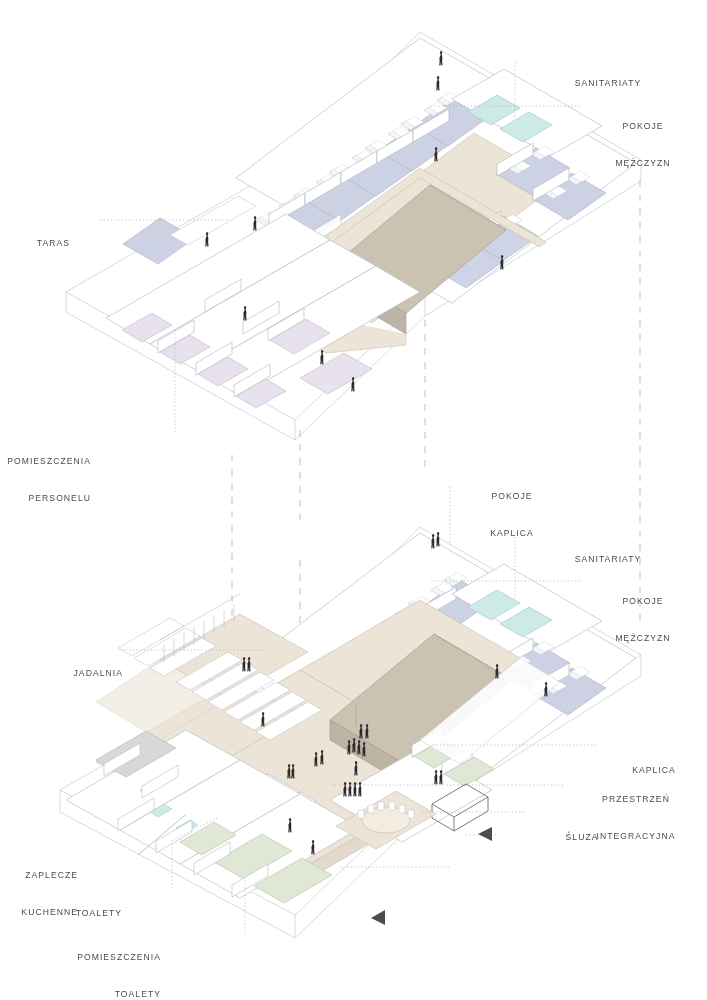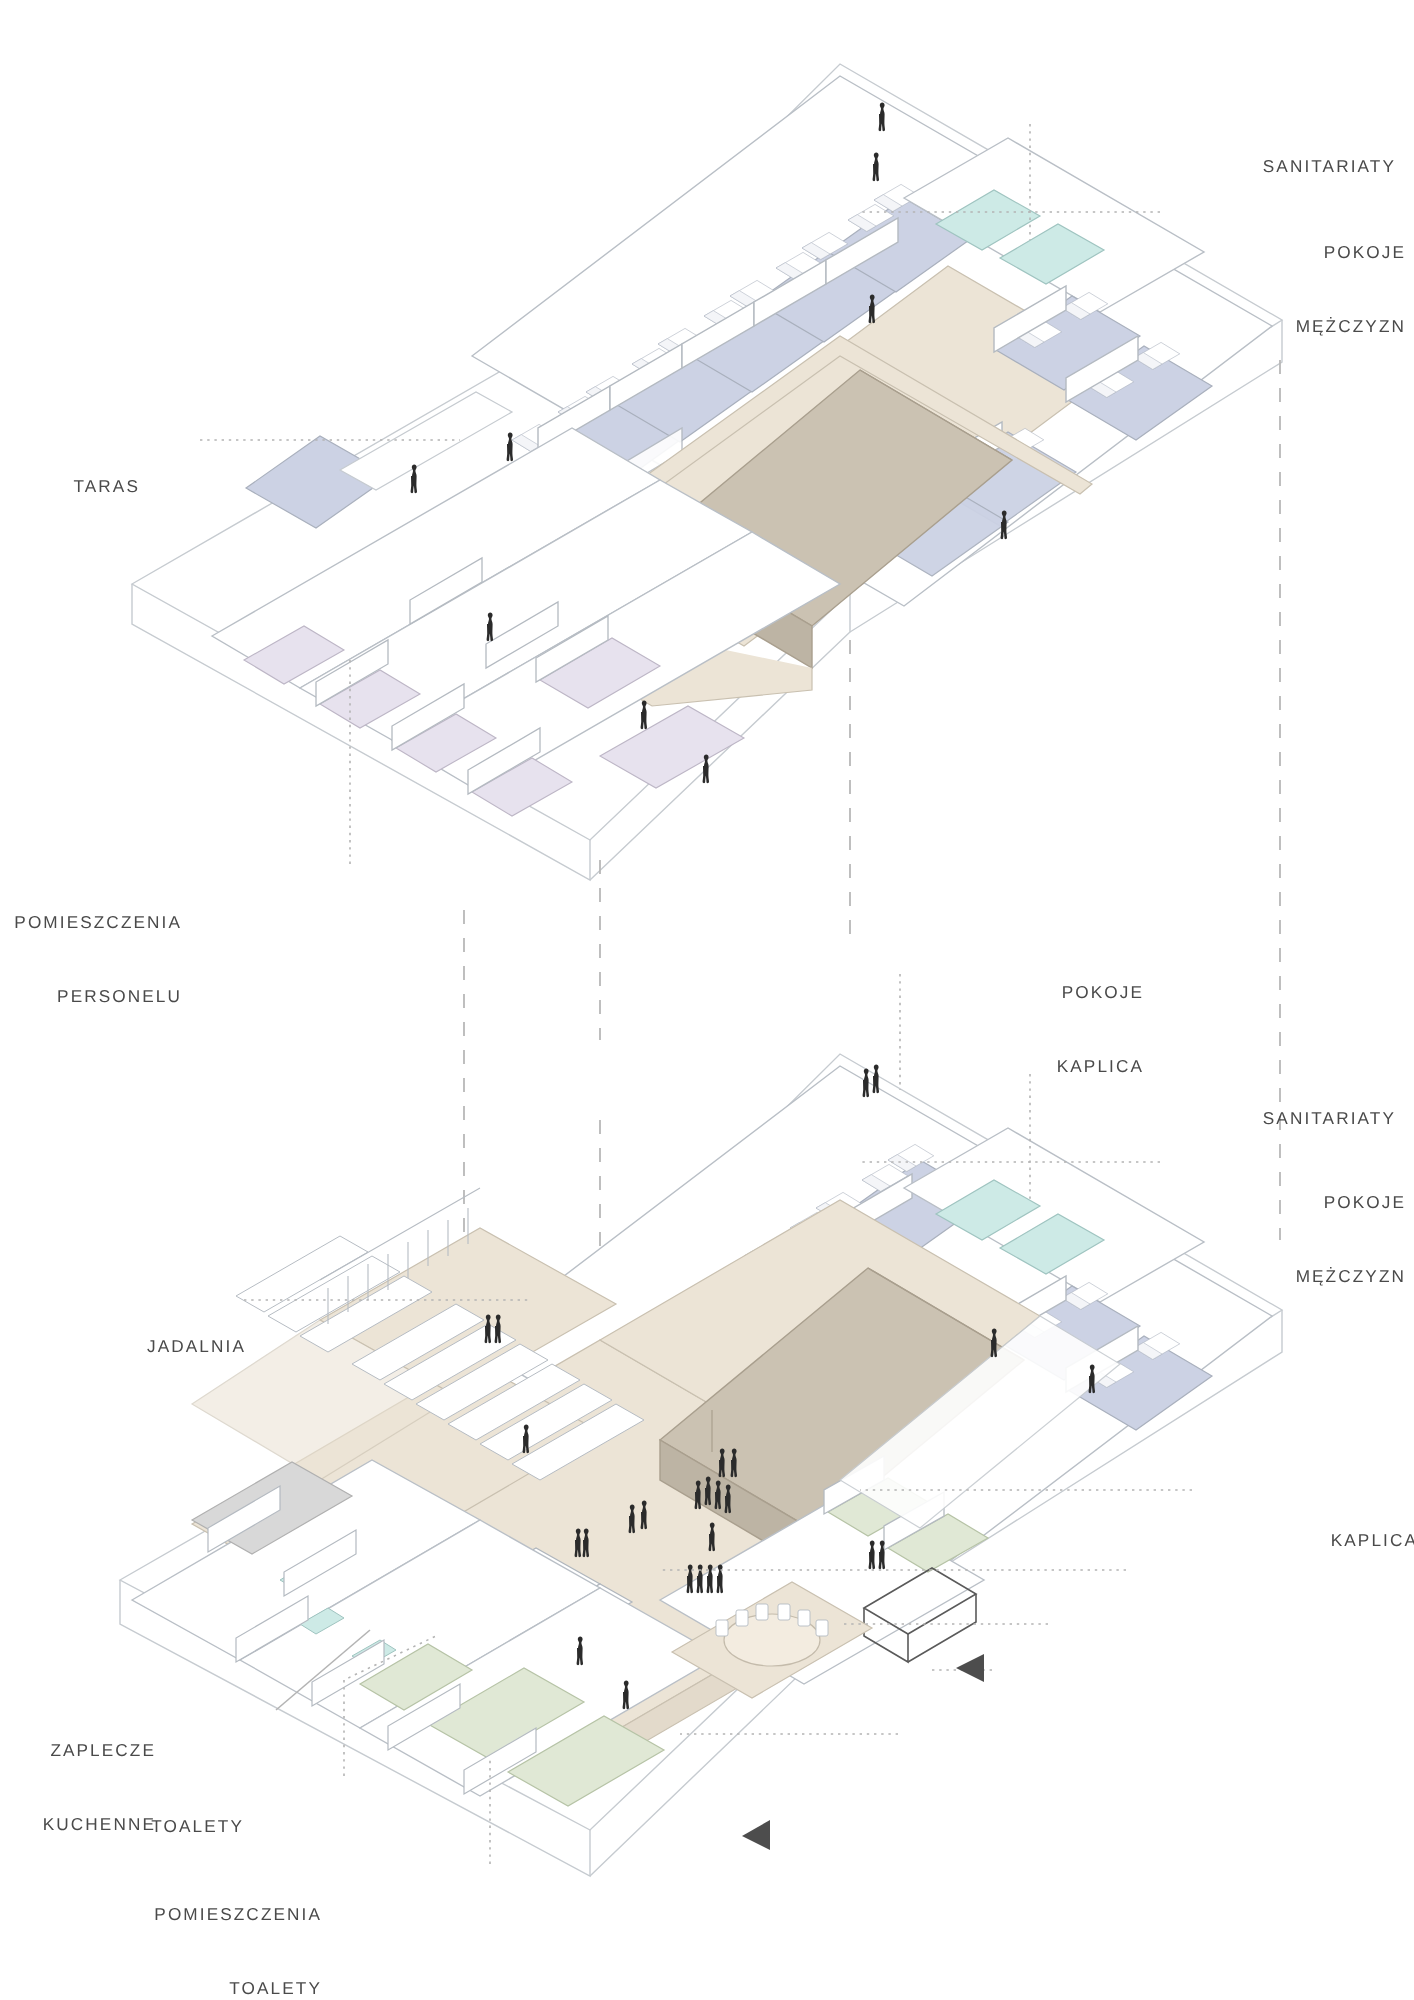"SANITARIATY" .lbl.l { text-align: right -> center }
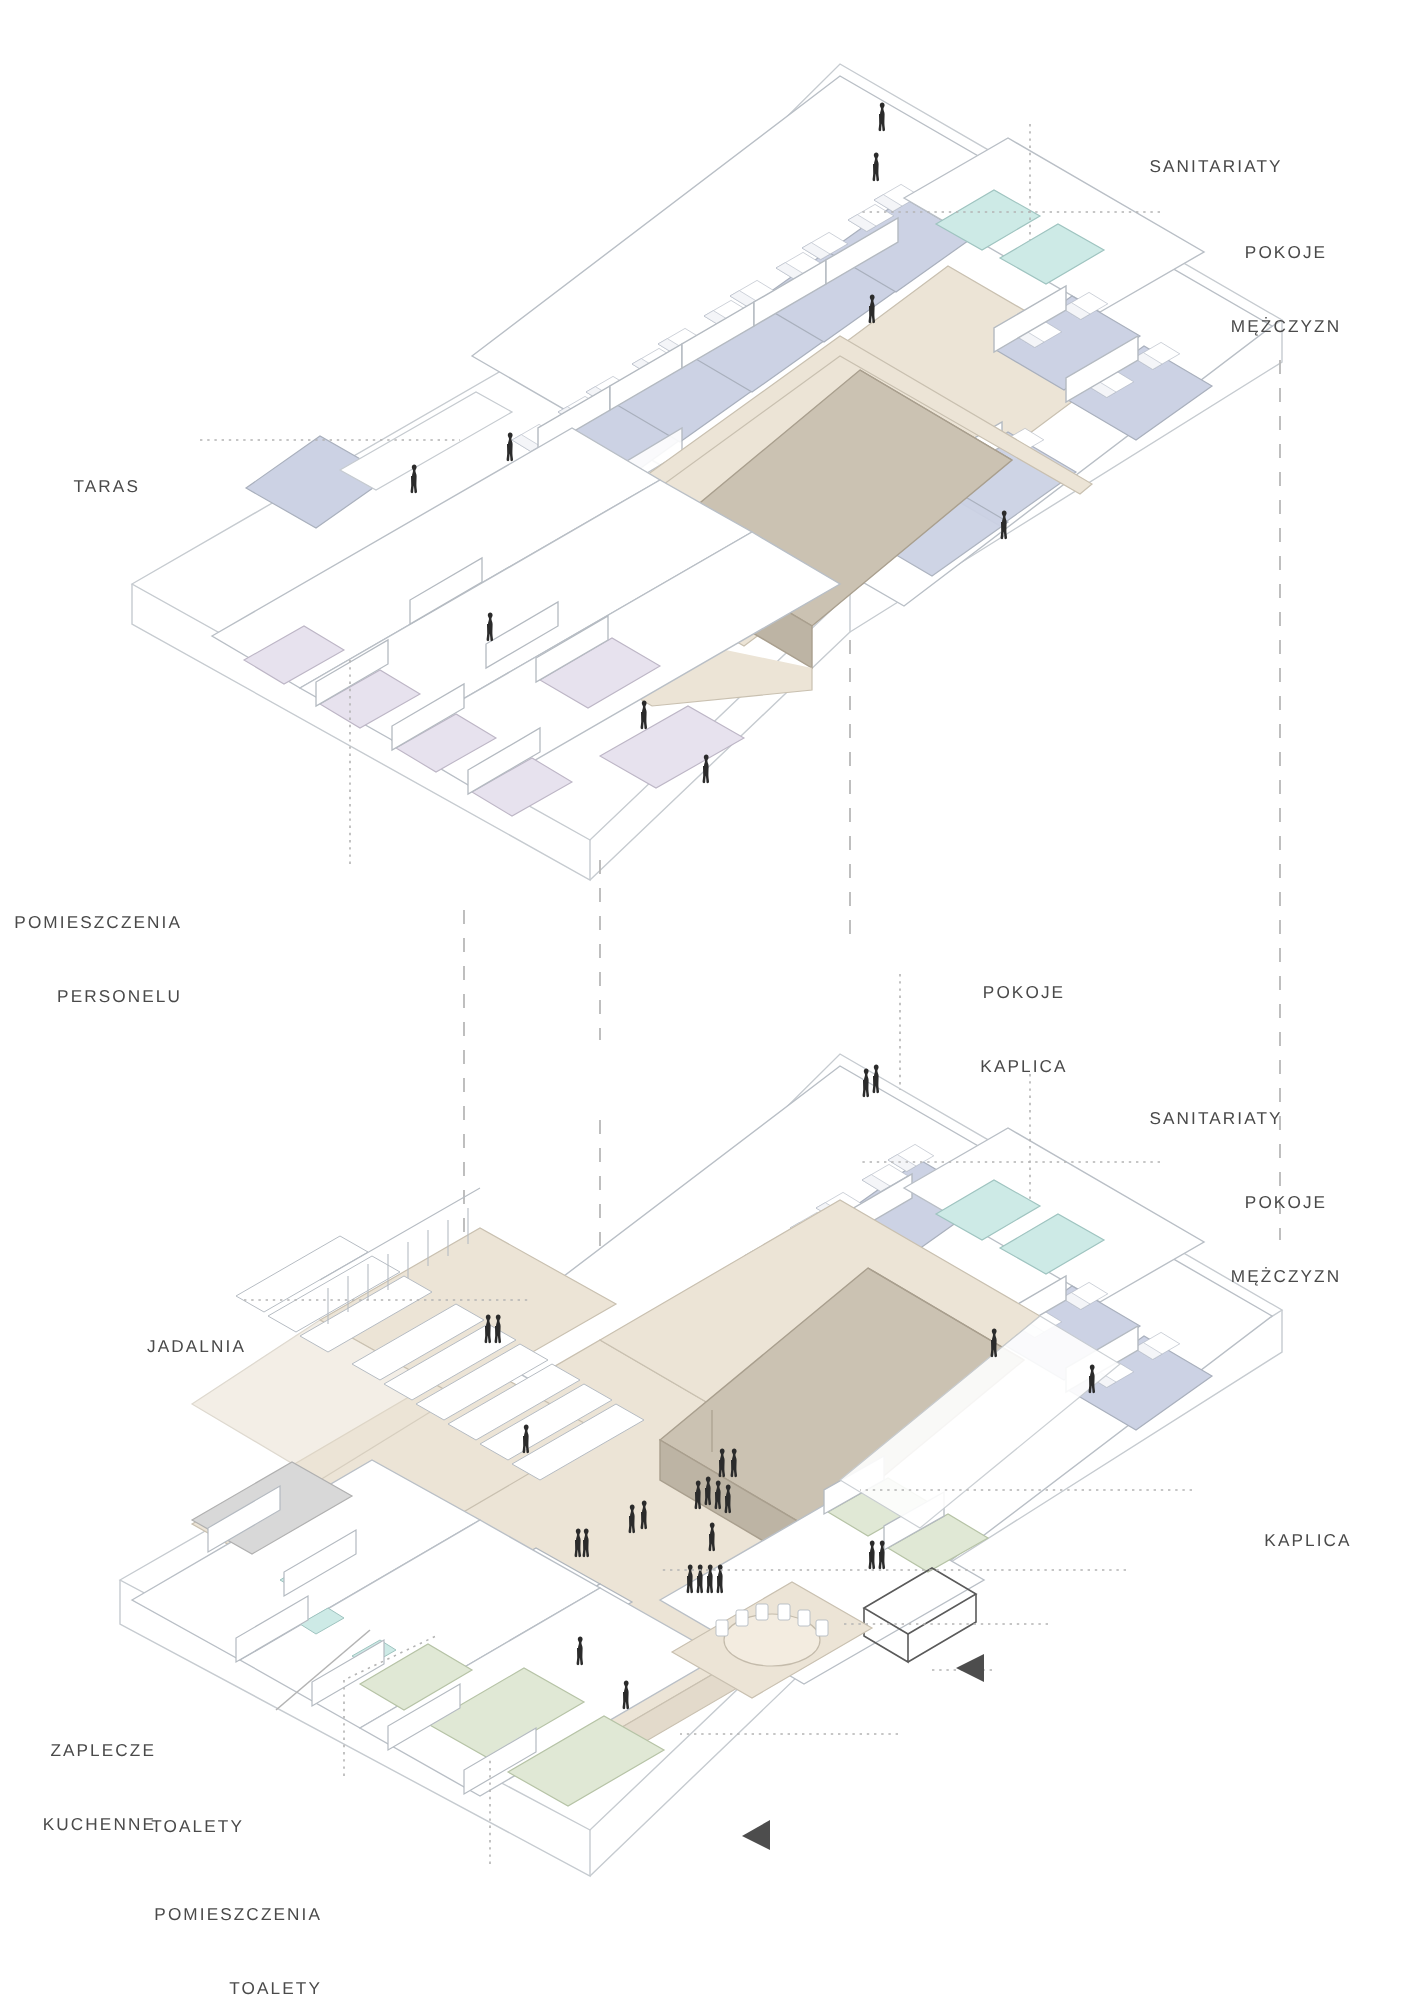"PRZESTRZEŃ" div.lbl { html: none -> <div> <div>PRZESTRZEŃ</div> <div>INTEGRACYJNA</div> </div> }
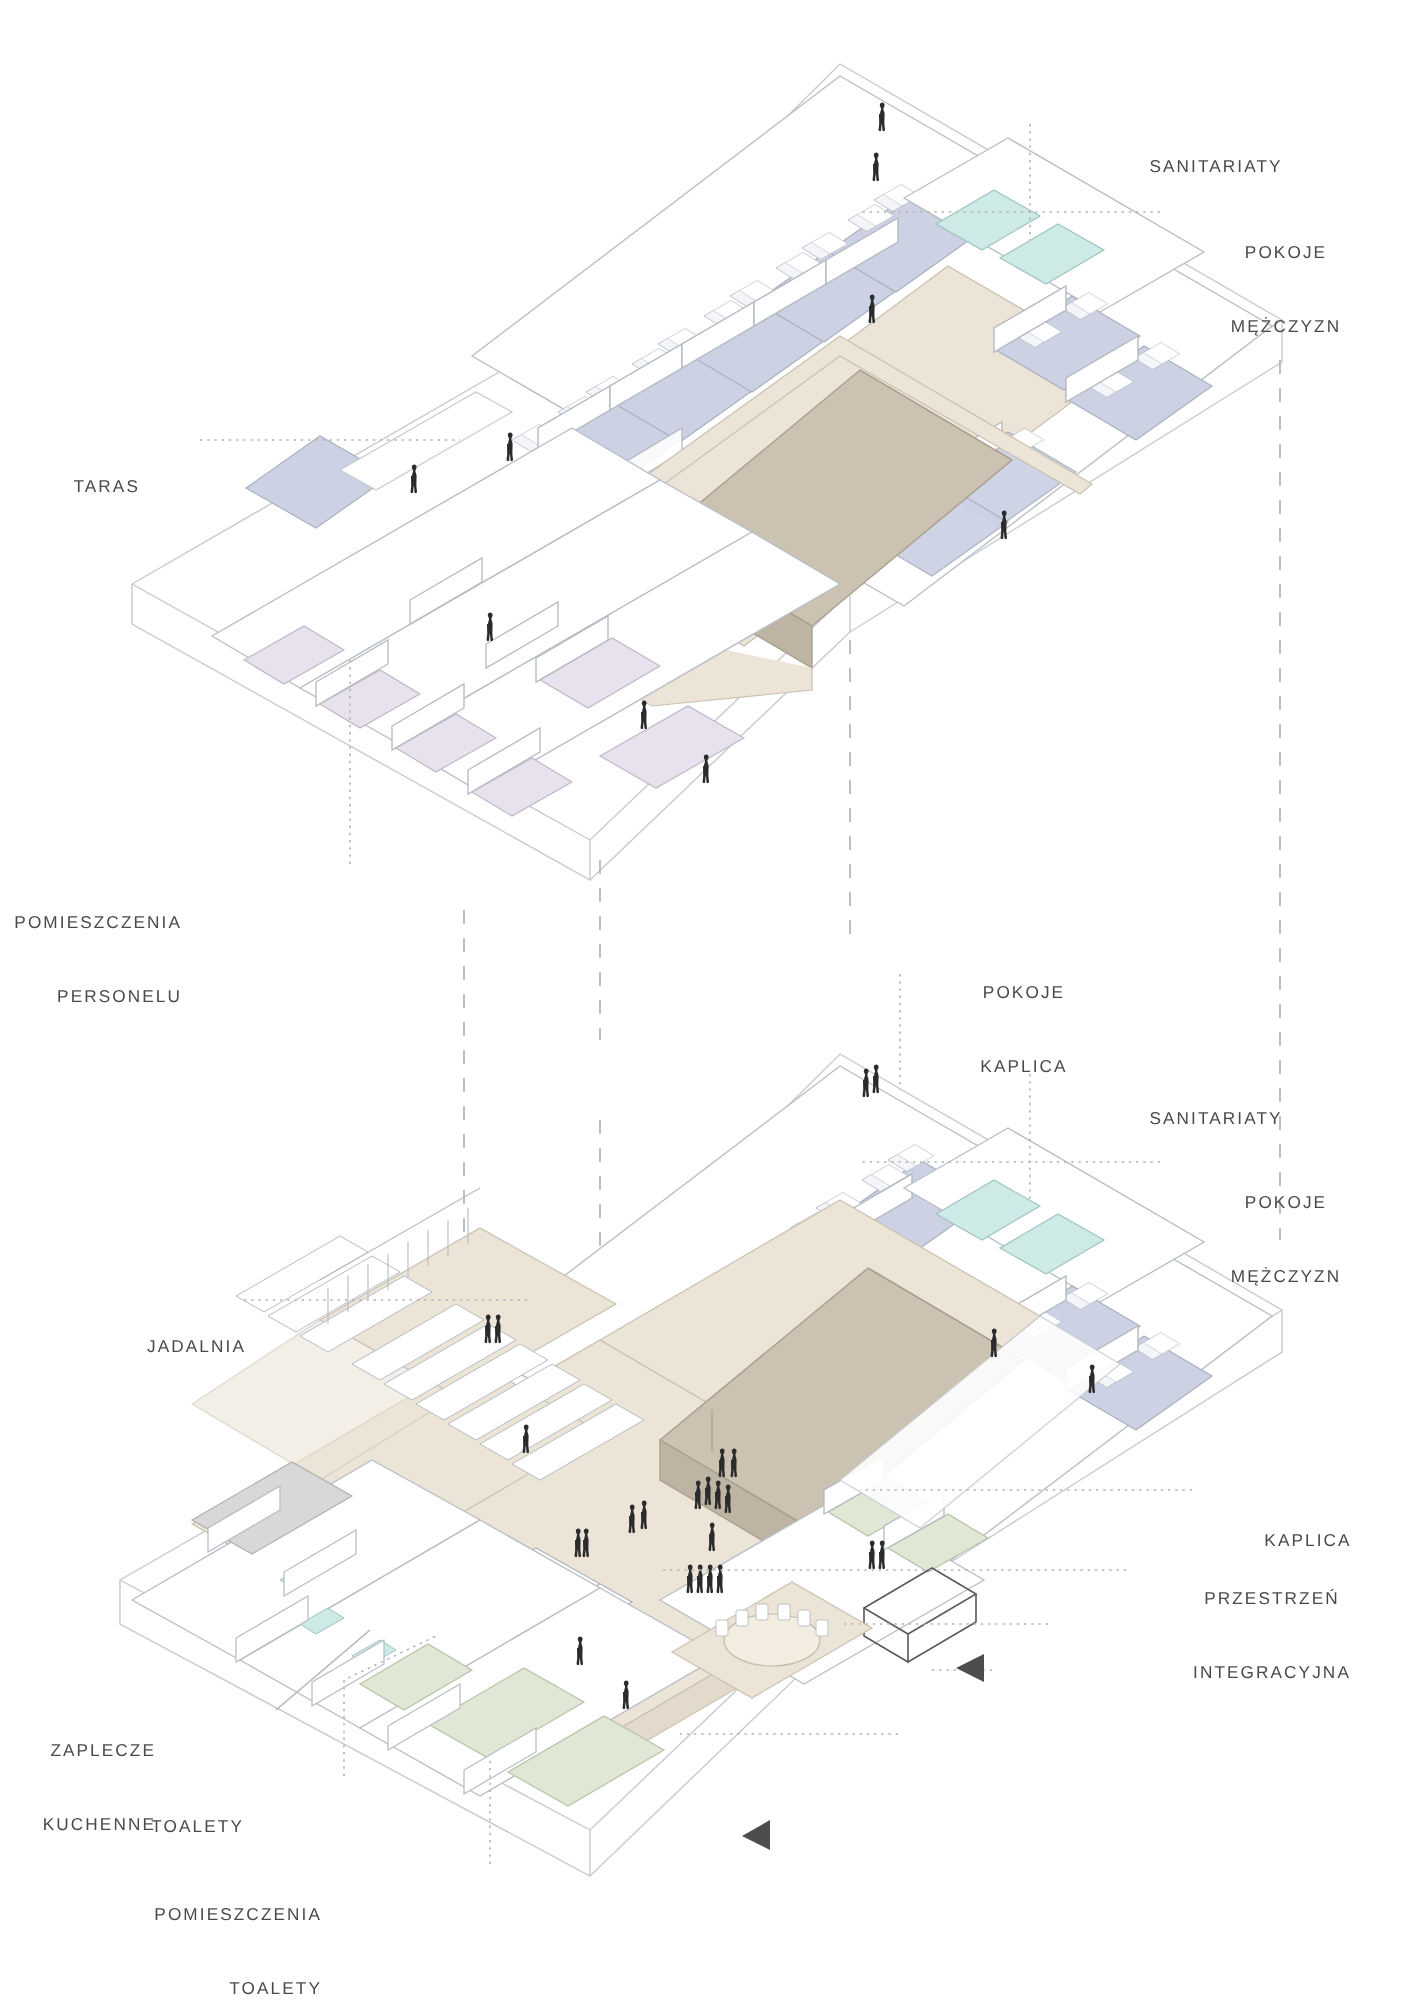"ŚLUZA" div.lbl { html: none -> <div> <div>ŚLUZA</div> </div> }
